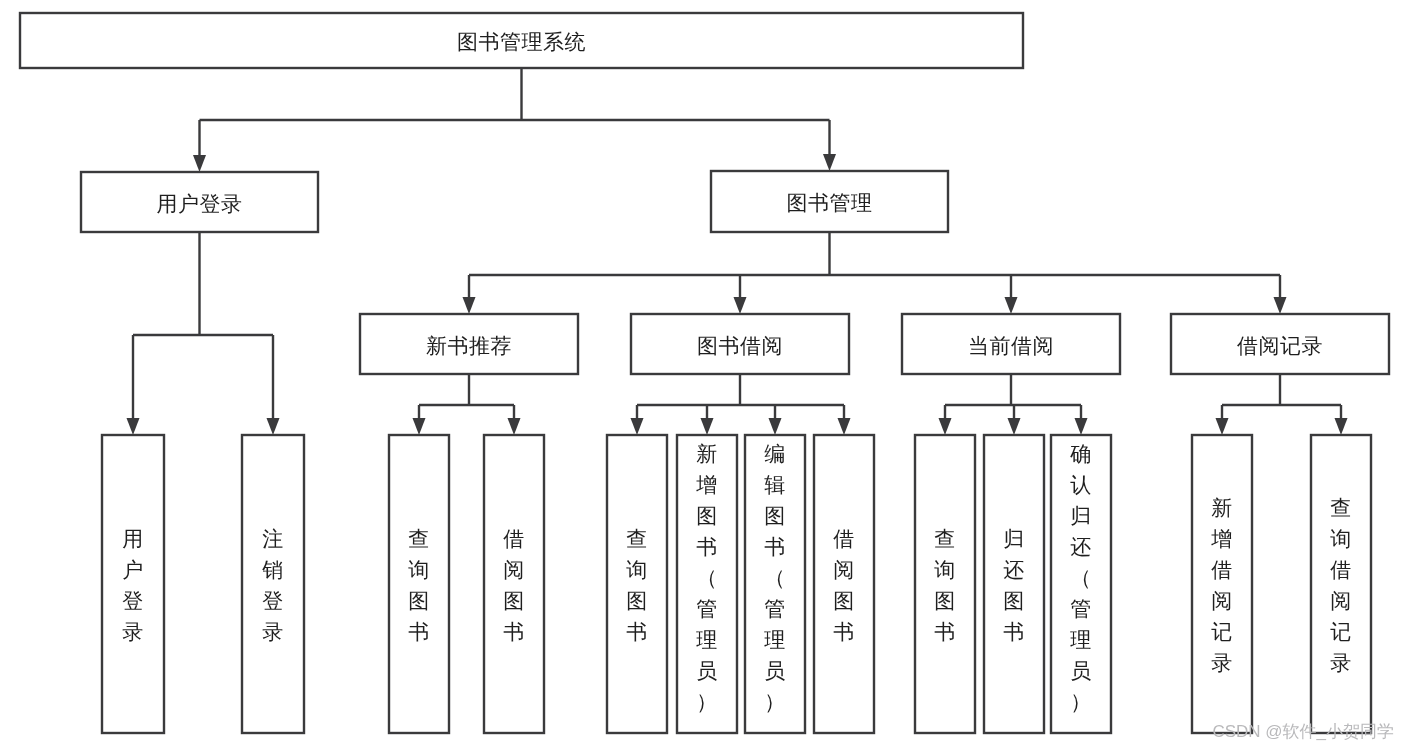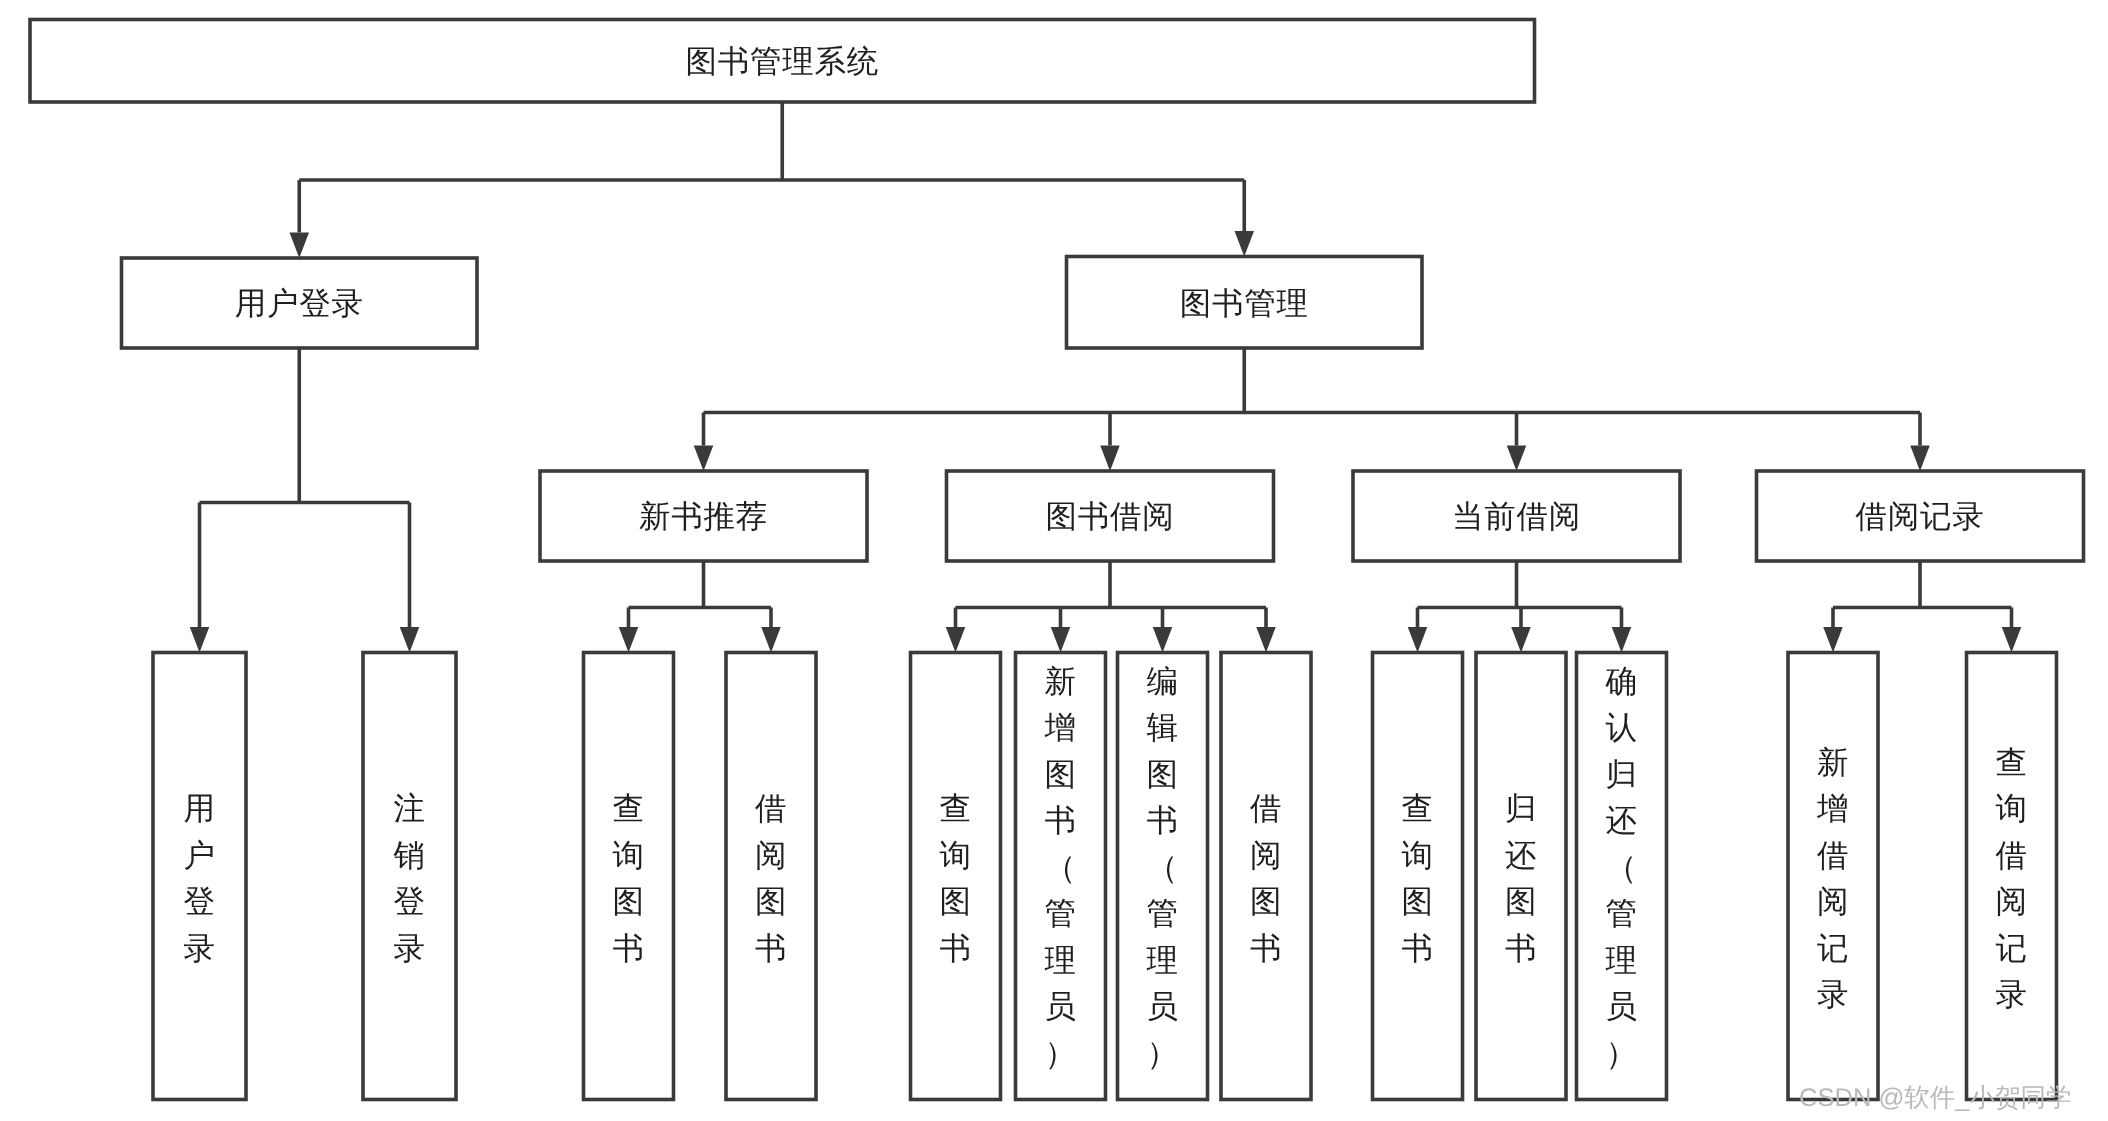"CSDN @软件_小贺同学" .watermark { right: 24px -> 11px }
